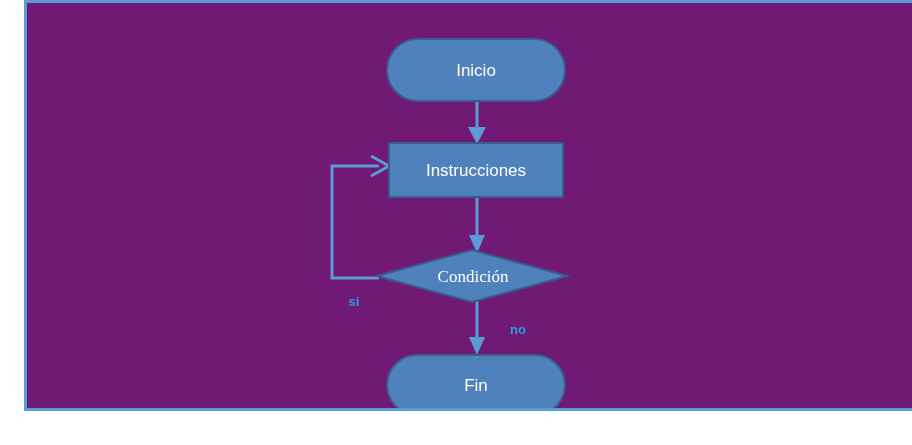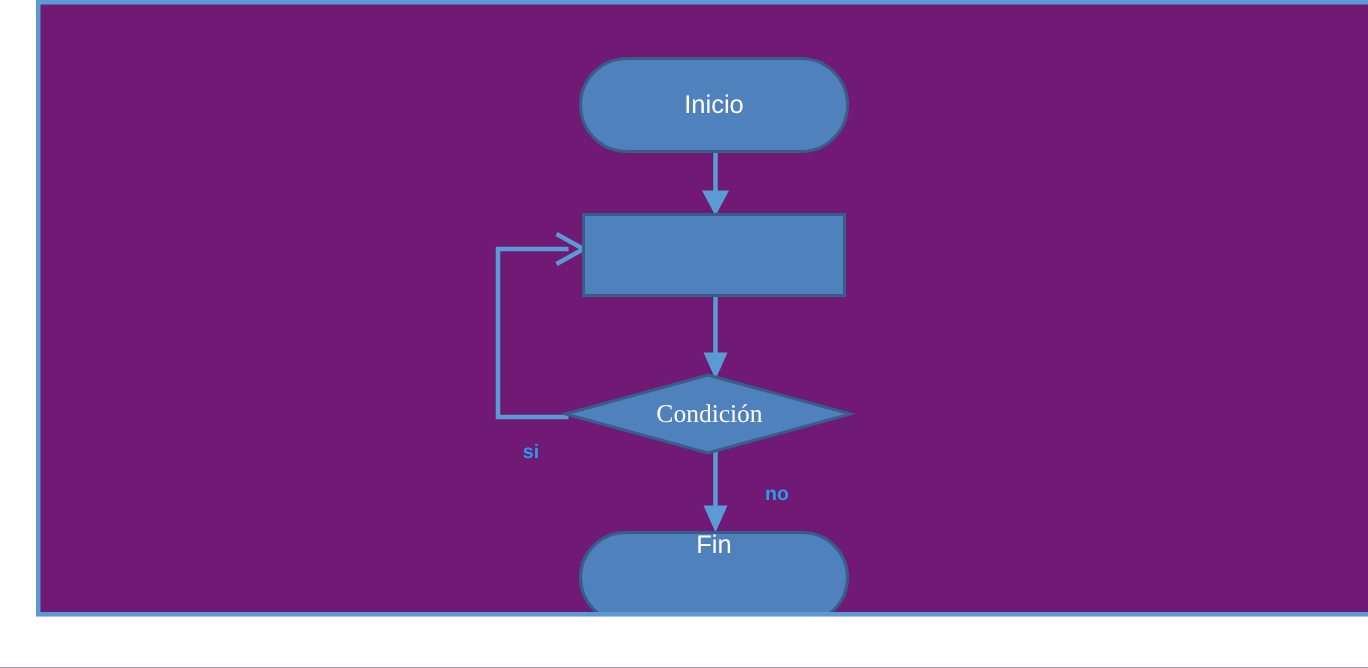"Instrucciones" div.node-label { html: none -> <div>Instrucciones</div> }
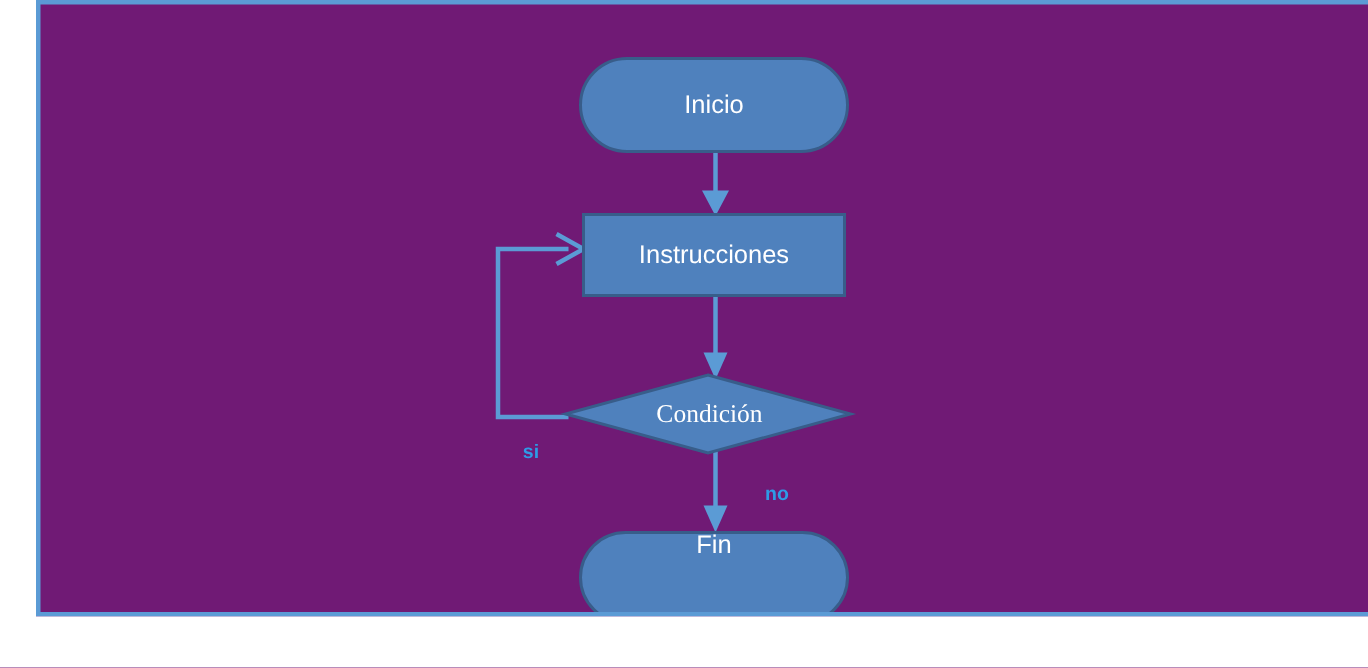"Fin" div.node-label { top: 360px -> 382px }
